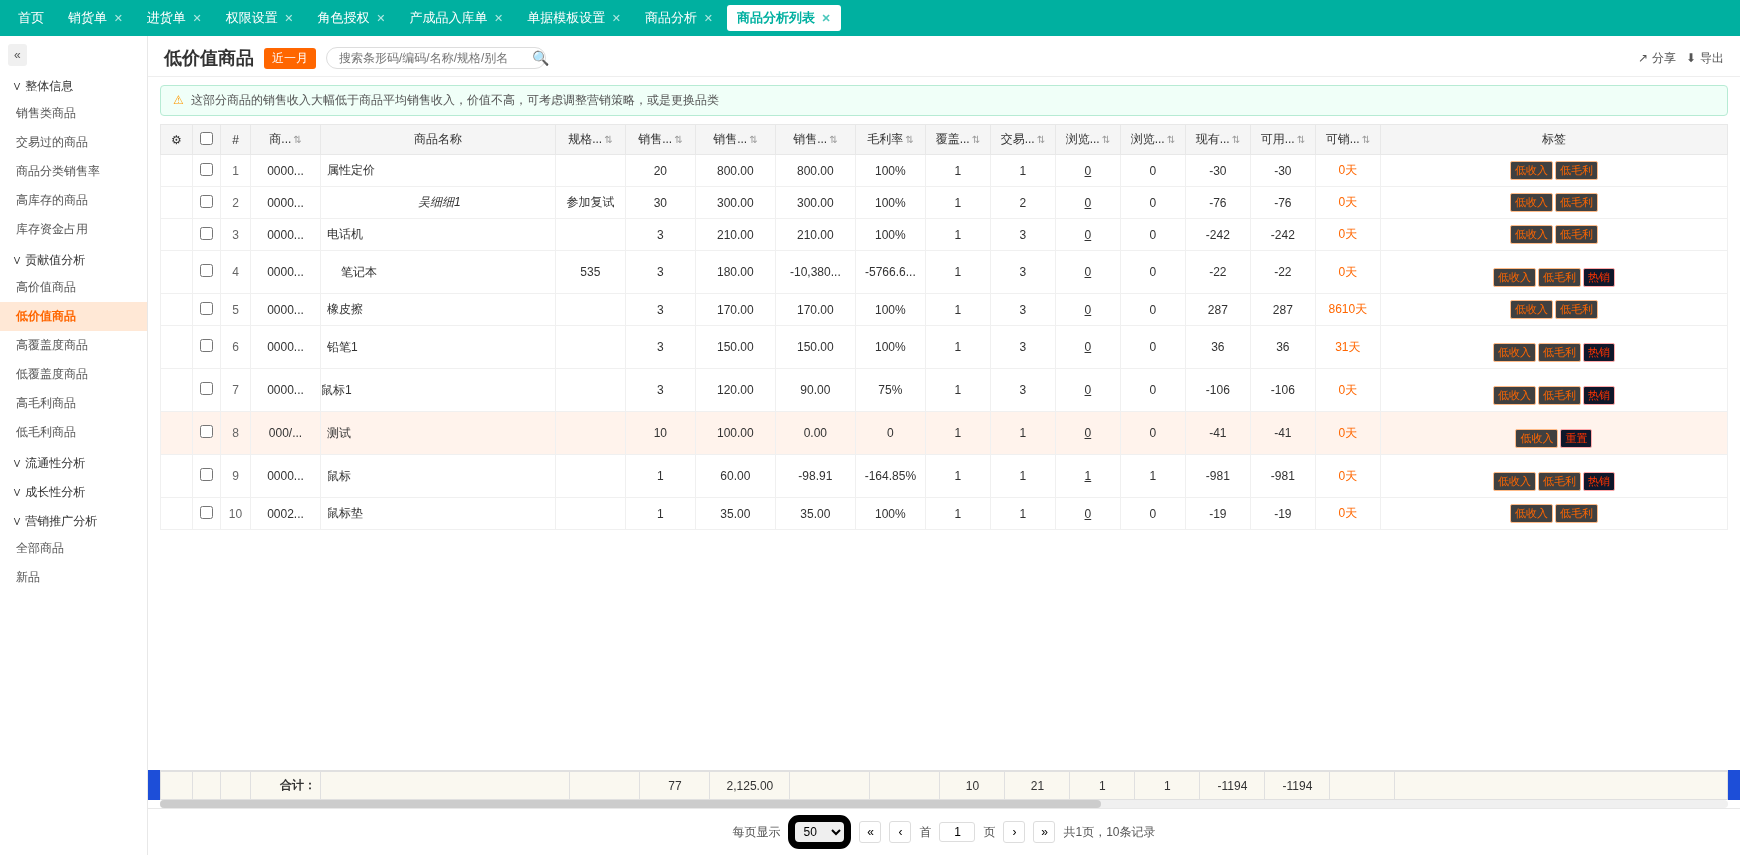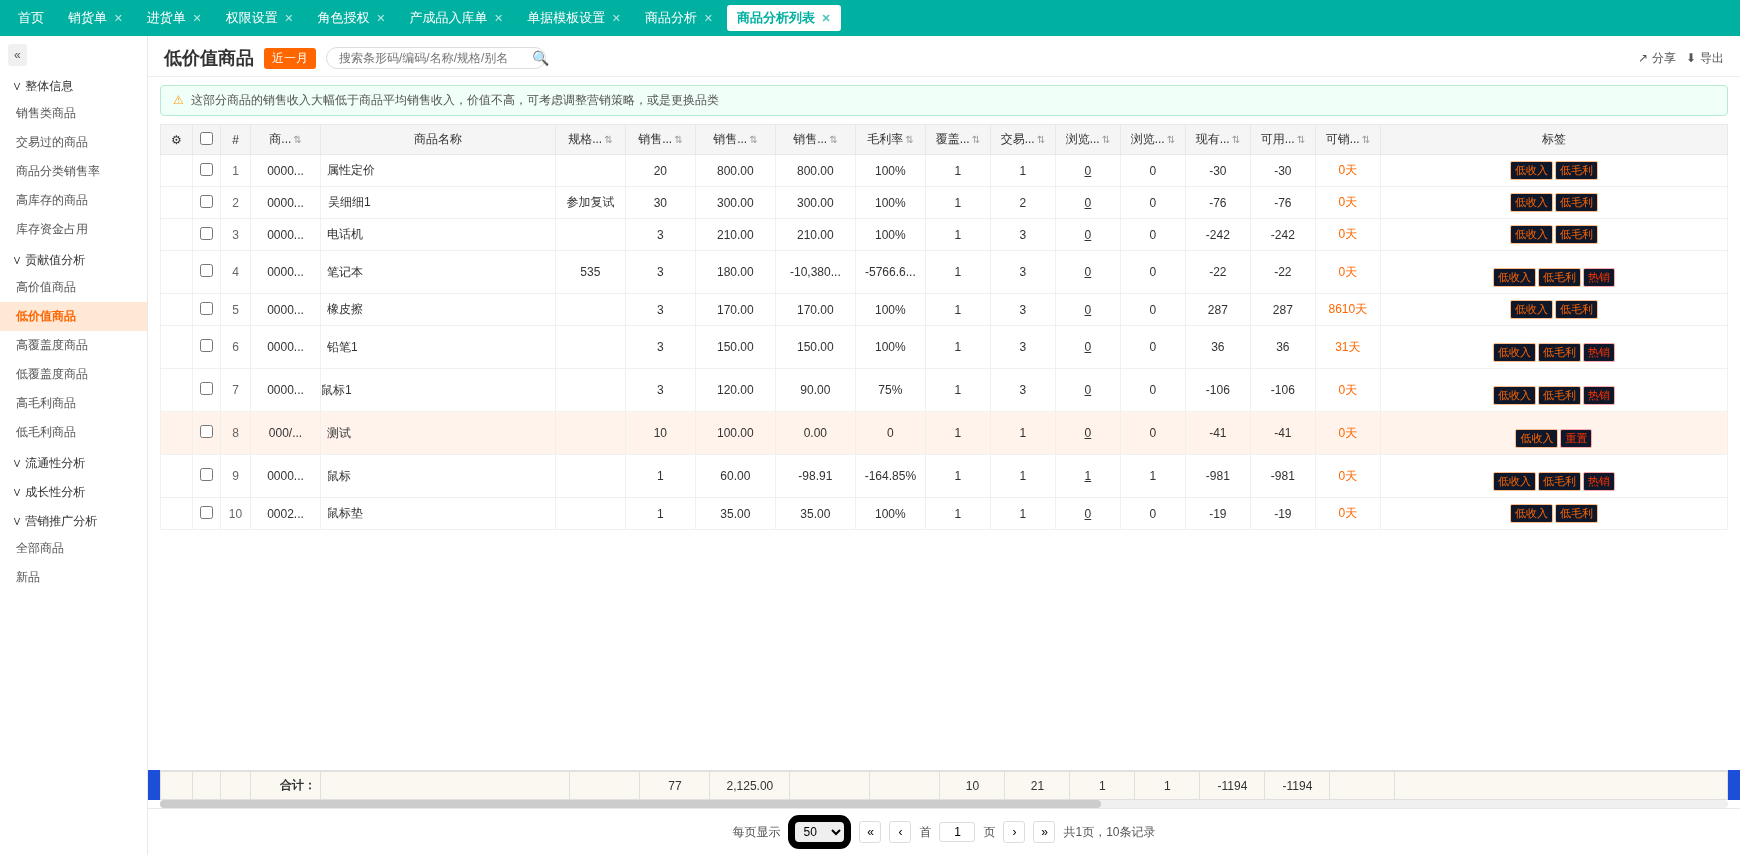"低收入" .tag-orange { background: #0f172a -> #404040 }
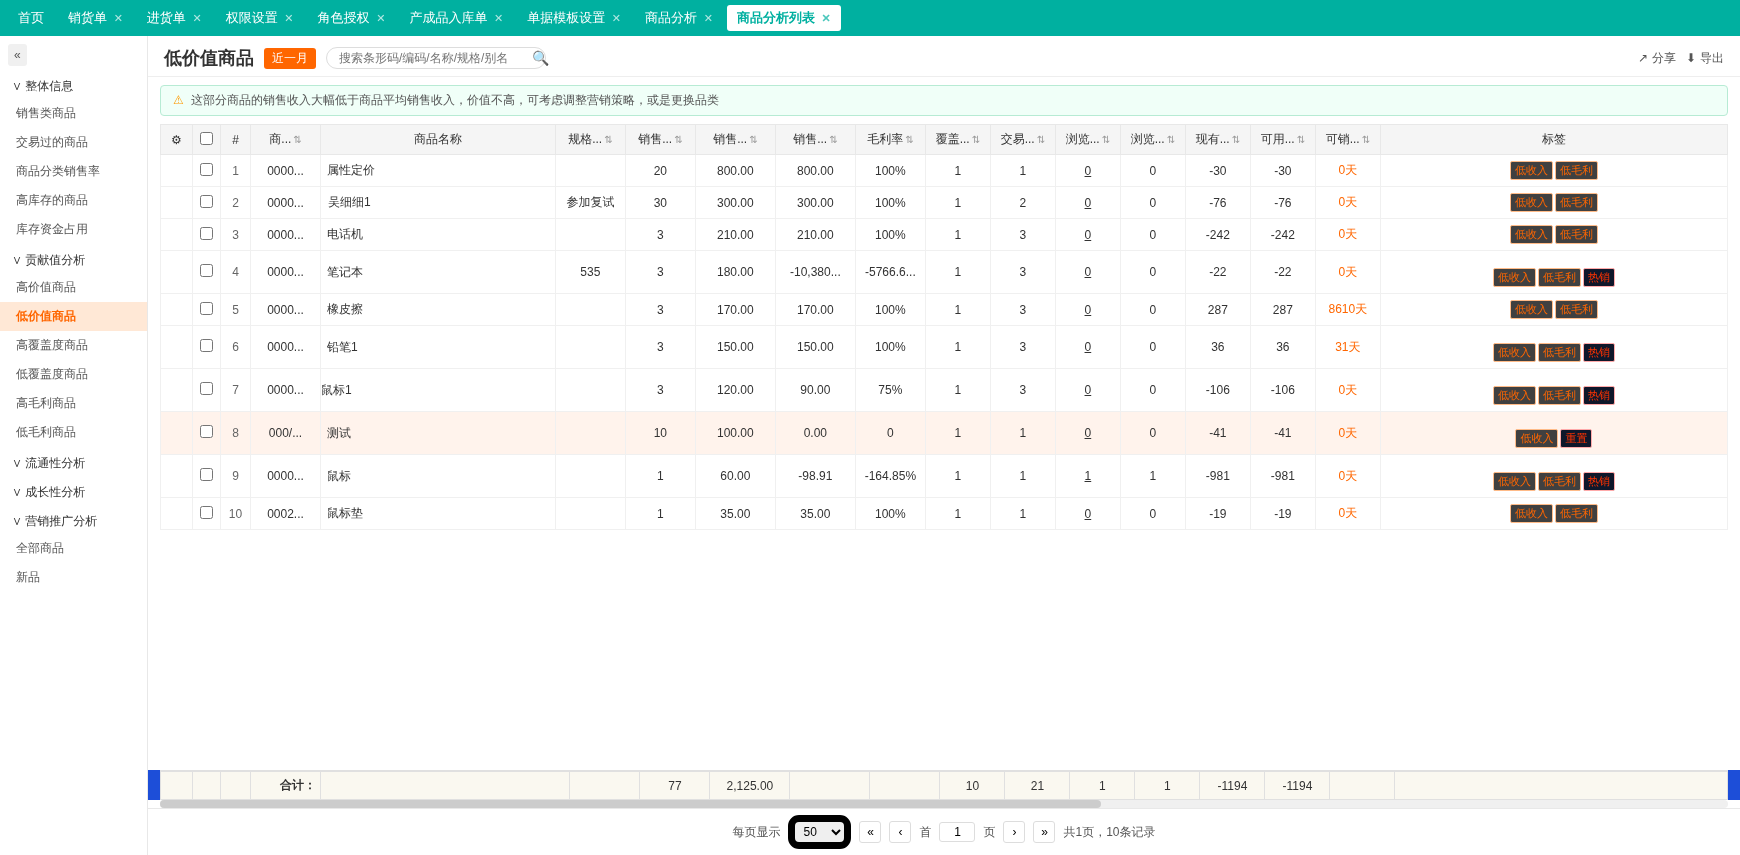"吴细细1" td { font-style: none -> italic; text-align: left -> center }
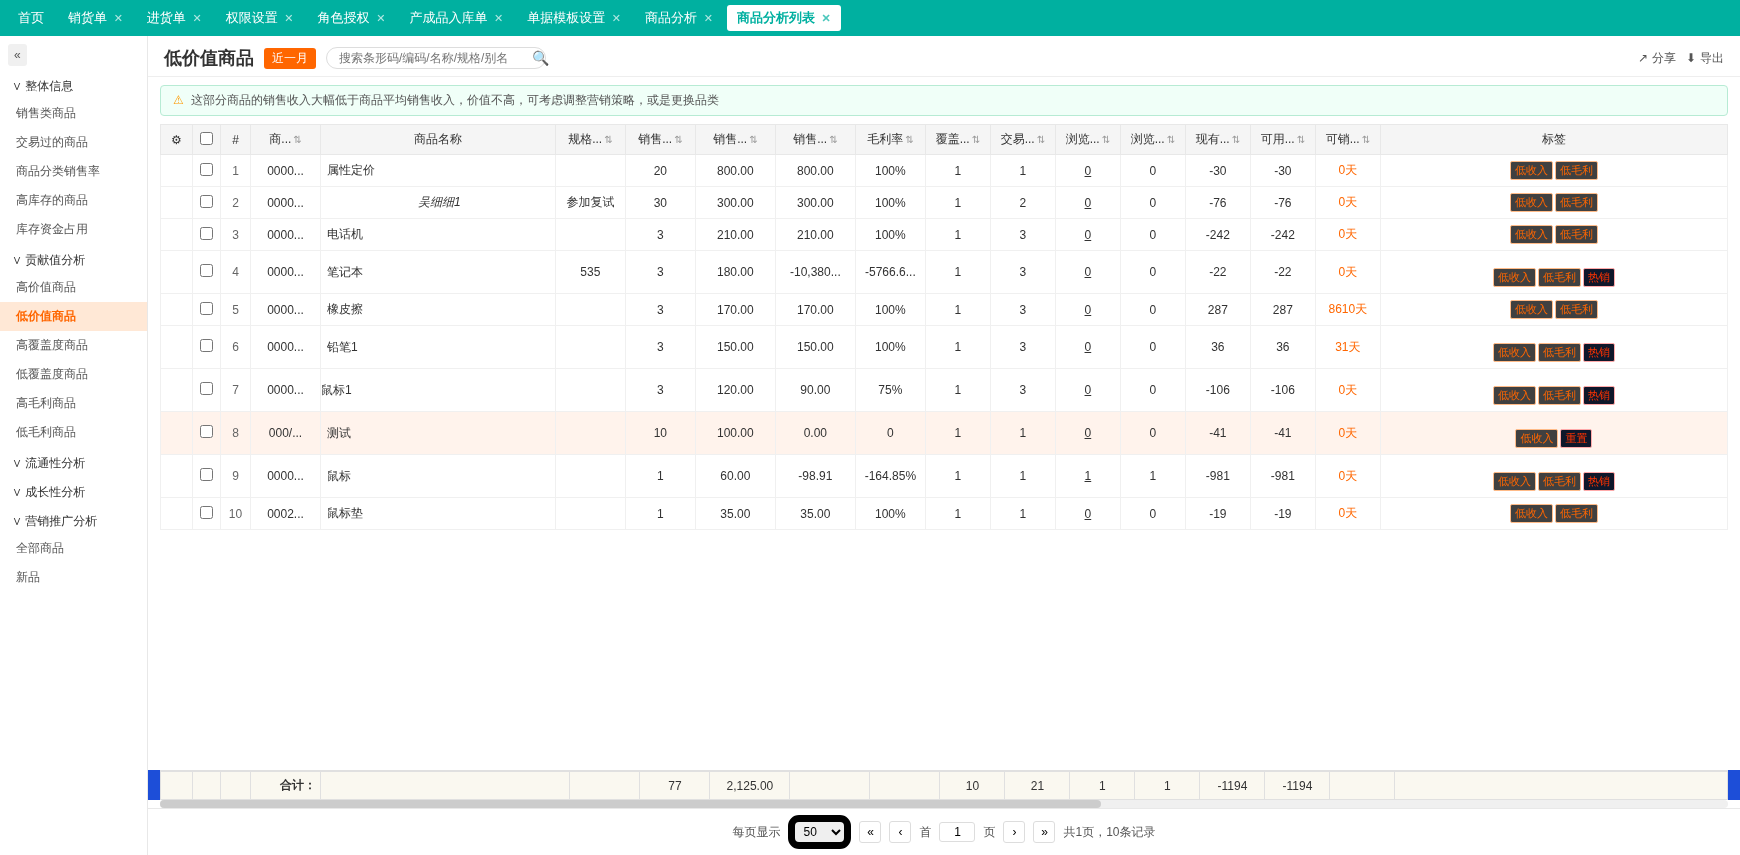"笔记本" td { padding-left: 6px -> 20px }
